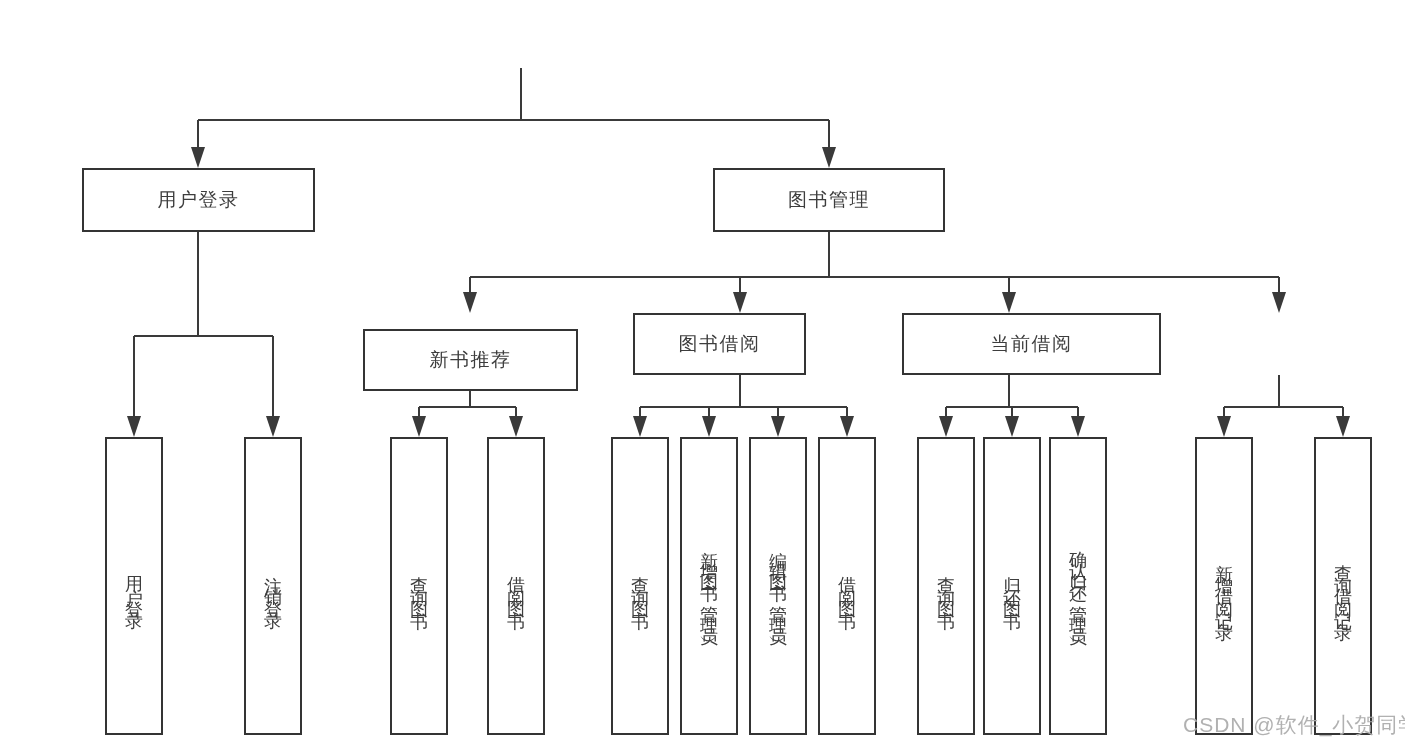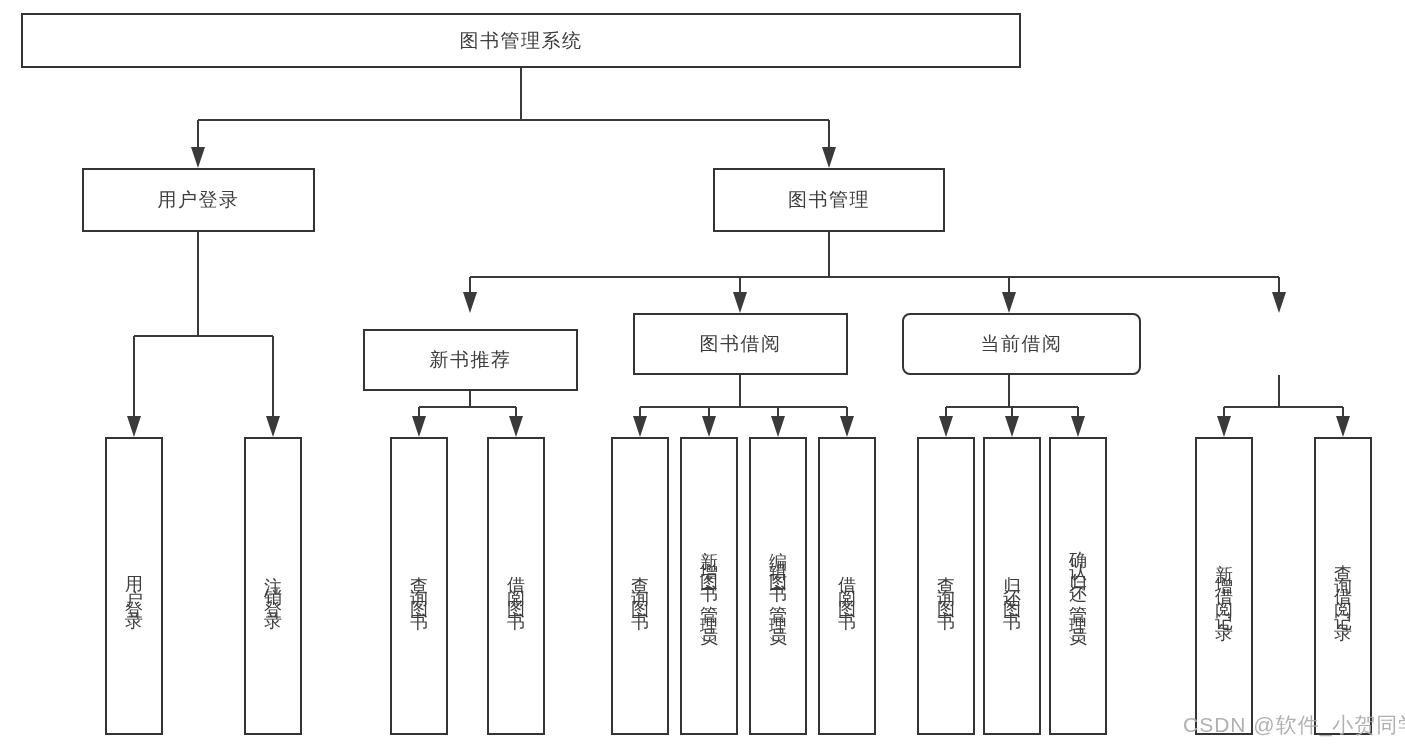"图书管理系统" div.box { html: <div> <span>图书管理系统</span> </div> -> none }
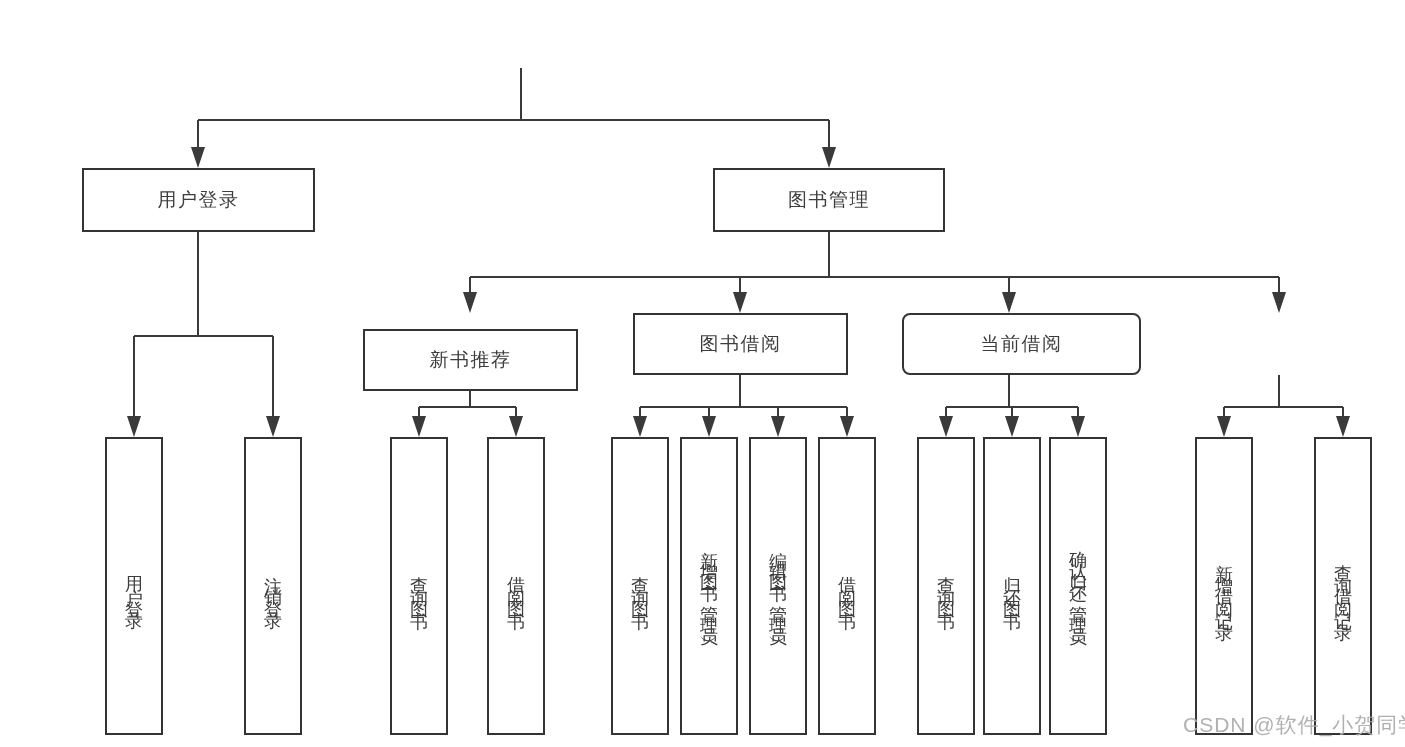"图书借阅" div.box { width: 215px -> 173px }
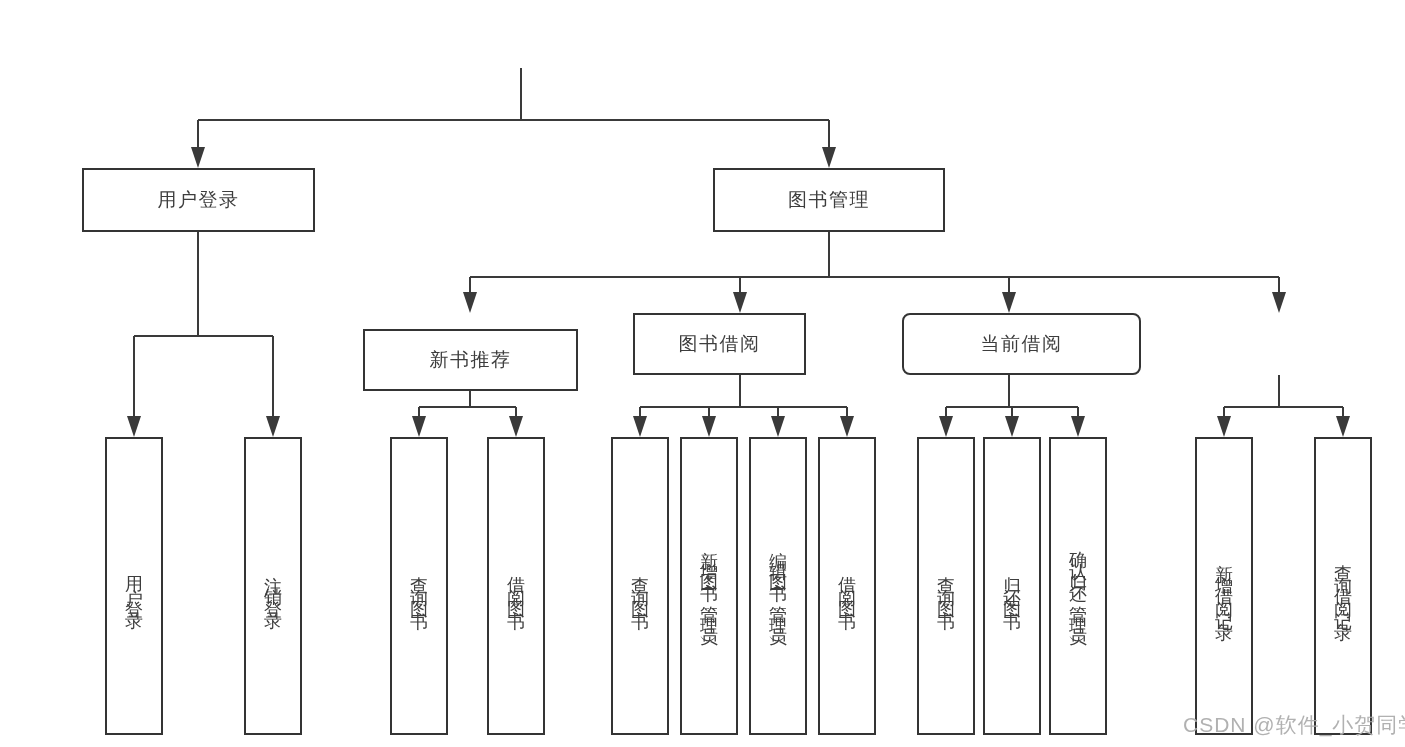"当前借阅" div.box { border-radius: 8px -> none; width: 239px -> 259px }
